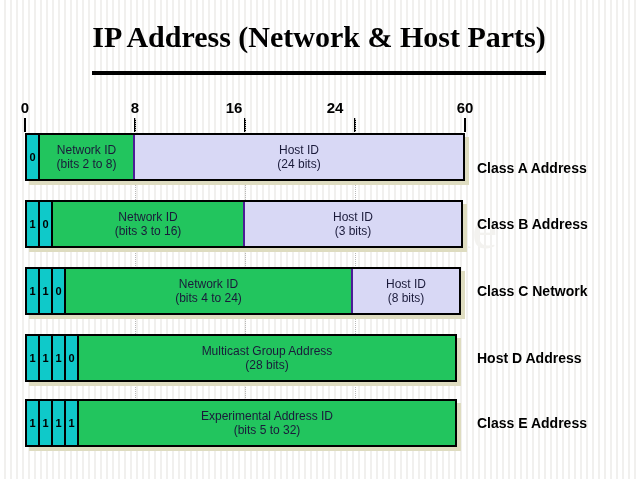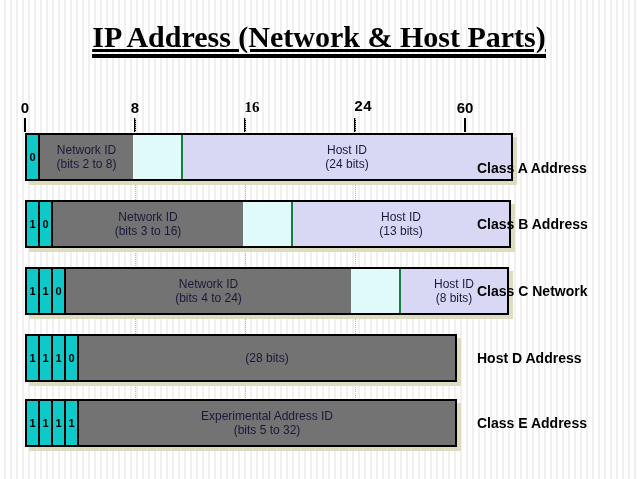"IP Address (Network & Host" #title .tx { padding-bottom: 0 -> 17px; text-decoration: underline -> none }
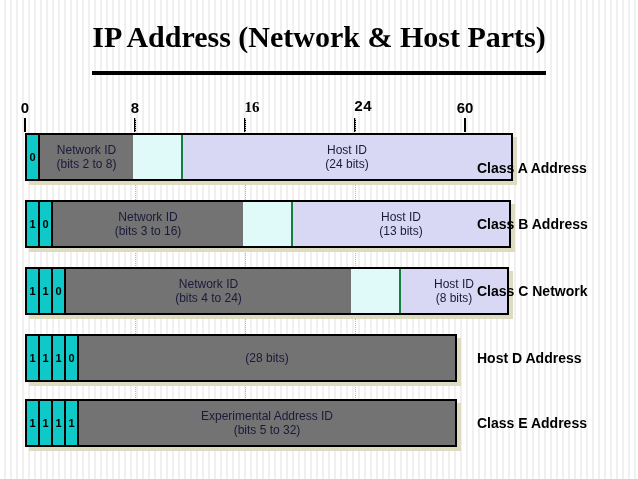"16" div.ruler-label { font-family: Liberation Serif, serif -> none; left: 252px -> 234px }
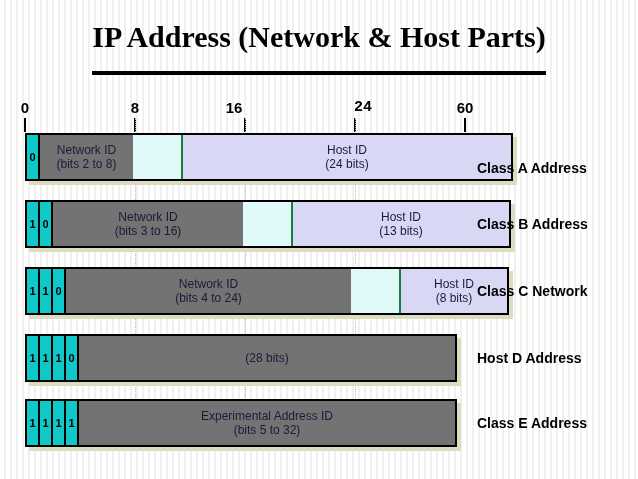"24" div.ruler-label { font-family: Liberation Mono, monospace -> none; left: 363px -> 335px }
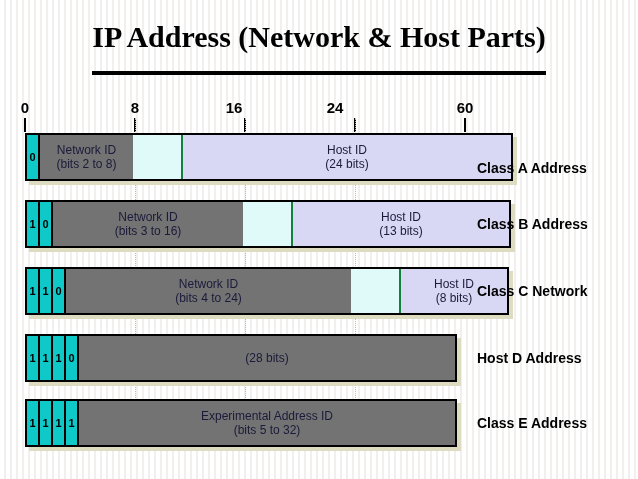"Network ID" .fill-cyan { background: #737373 -> #22c55e }
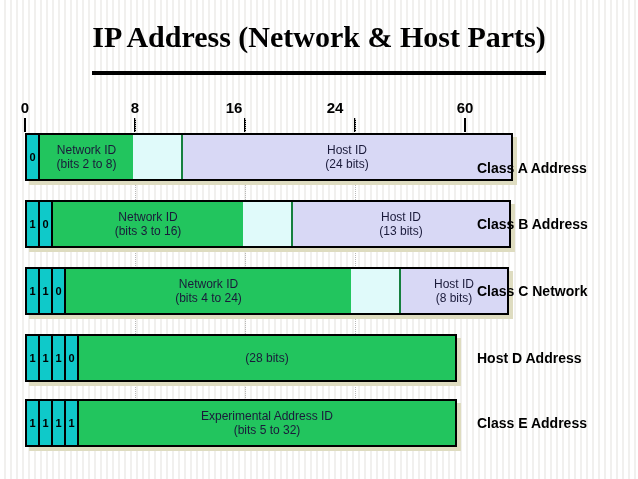"Host ID" .field + .field { border-left: 2px solid #15803d -> 2px solid #4c1d95; margin-left: 48px -> none }
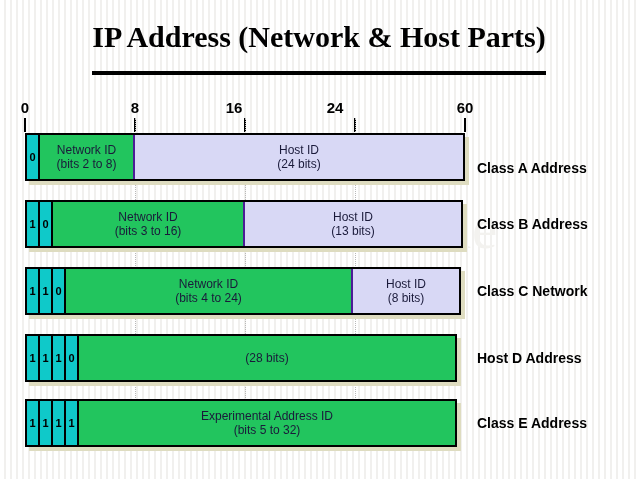"(13 bits)" div.l2 { text: 13 -> 3 }
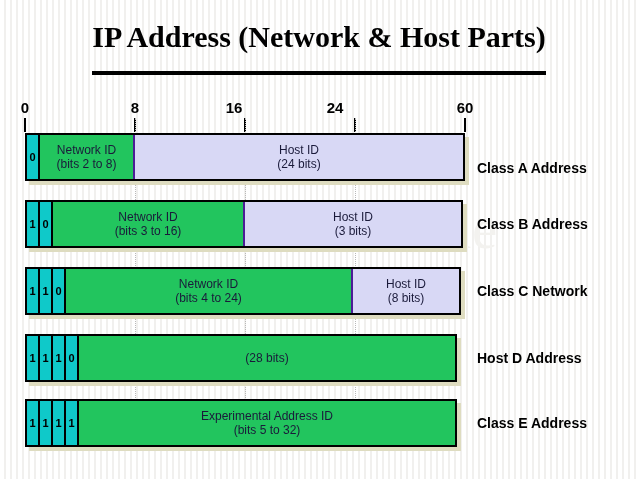"Multicast Group Address" div.l1 { html: none -> <div>Multicast Group Address</div> }
